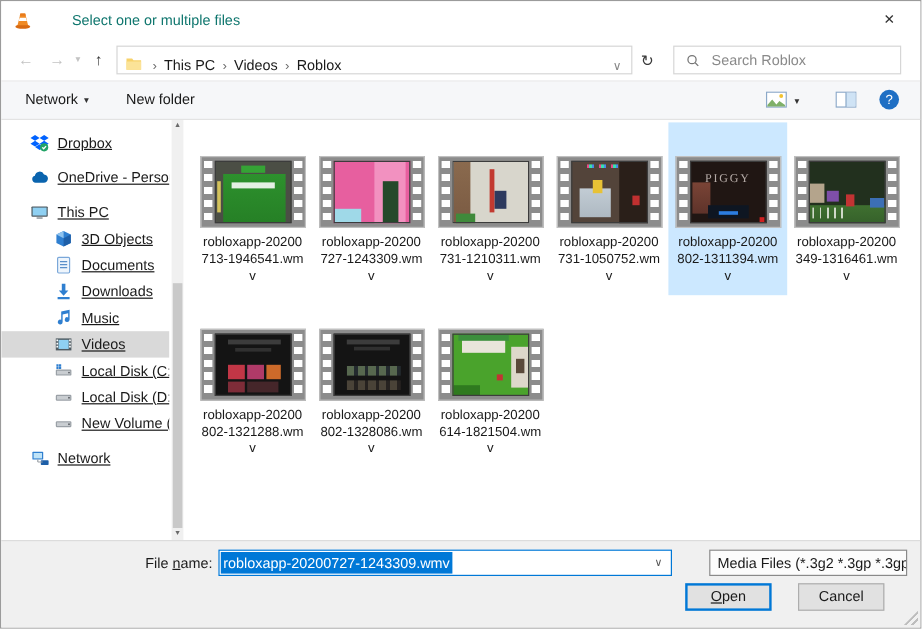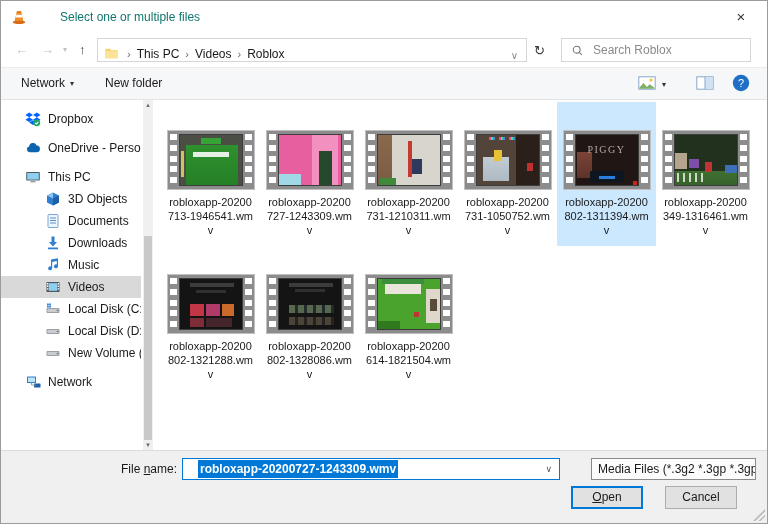"Dropbox" .side-item { text-decoration: none -> underline }
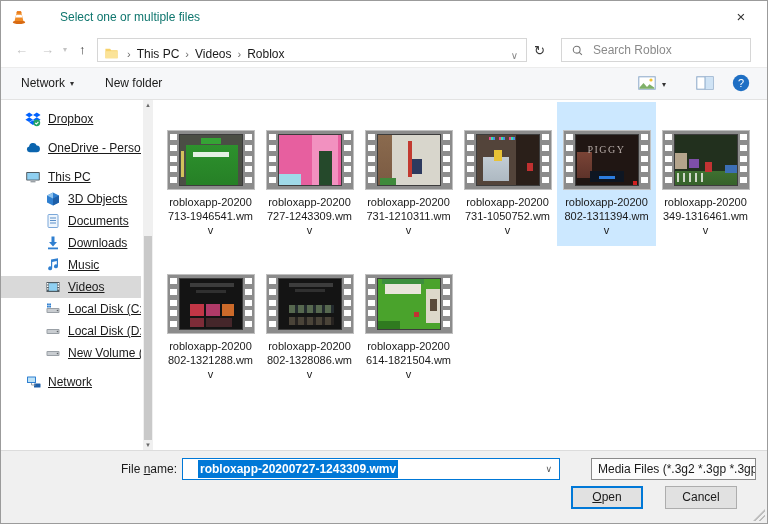"robloxapp-20200727-1243309.wmv" .sel-text { font-weight: bold -> none; margin-left: 15px -> 1px }
